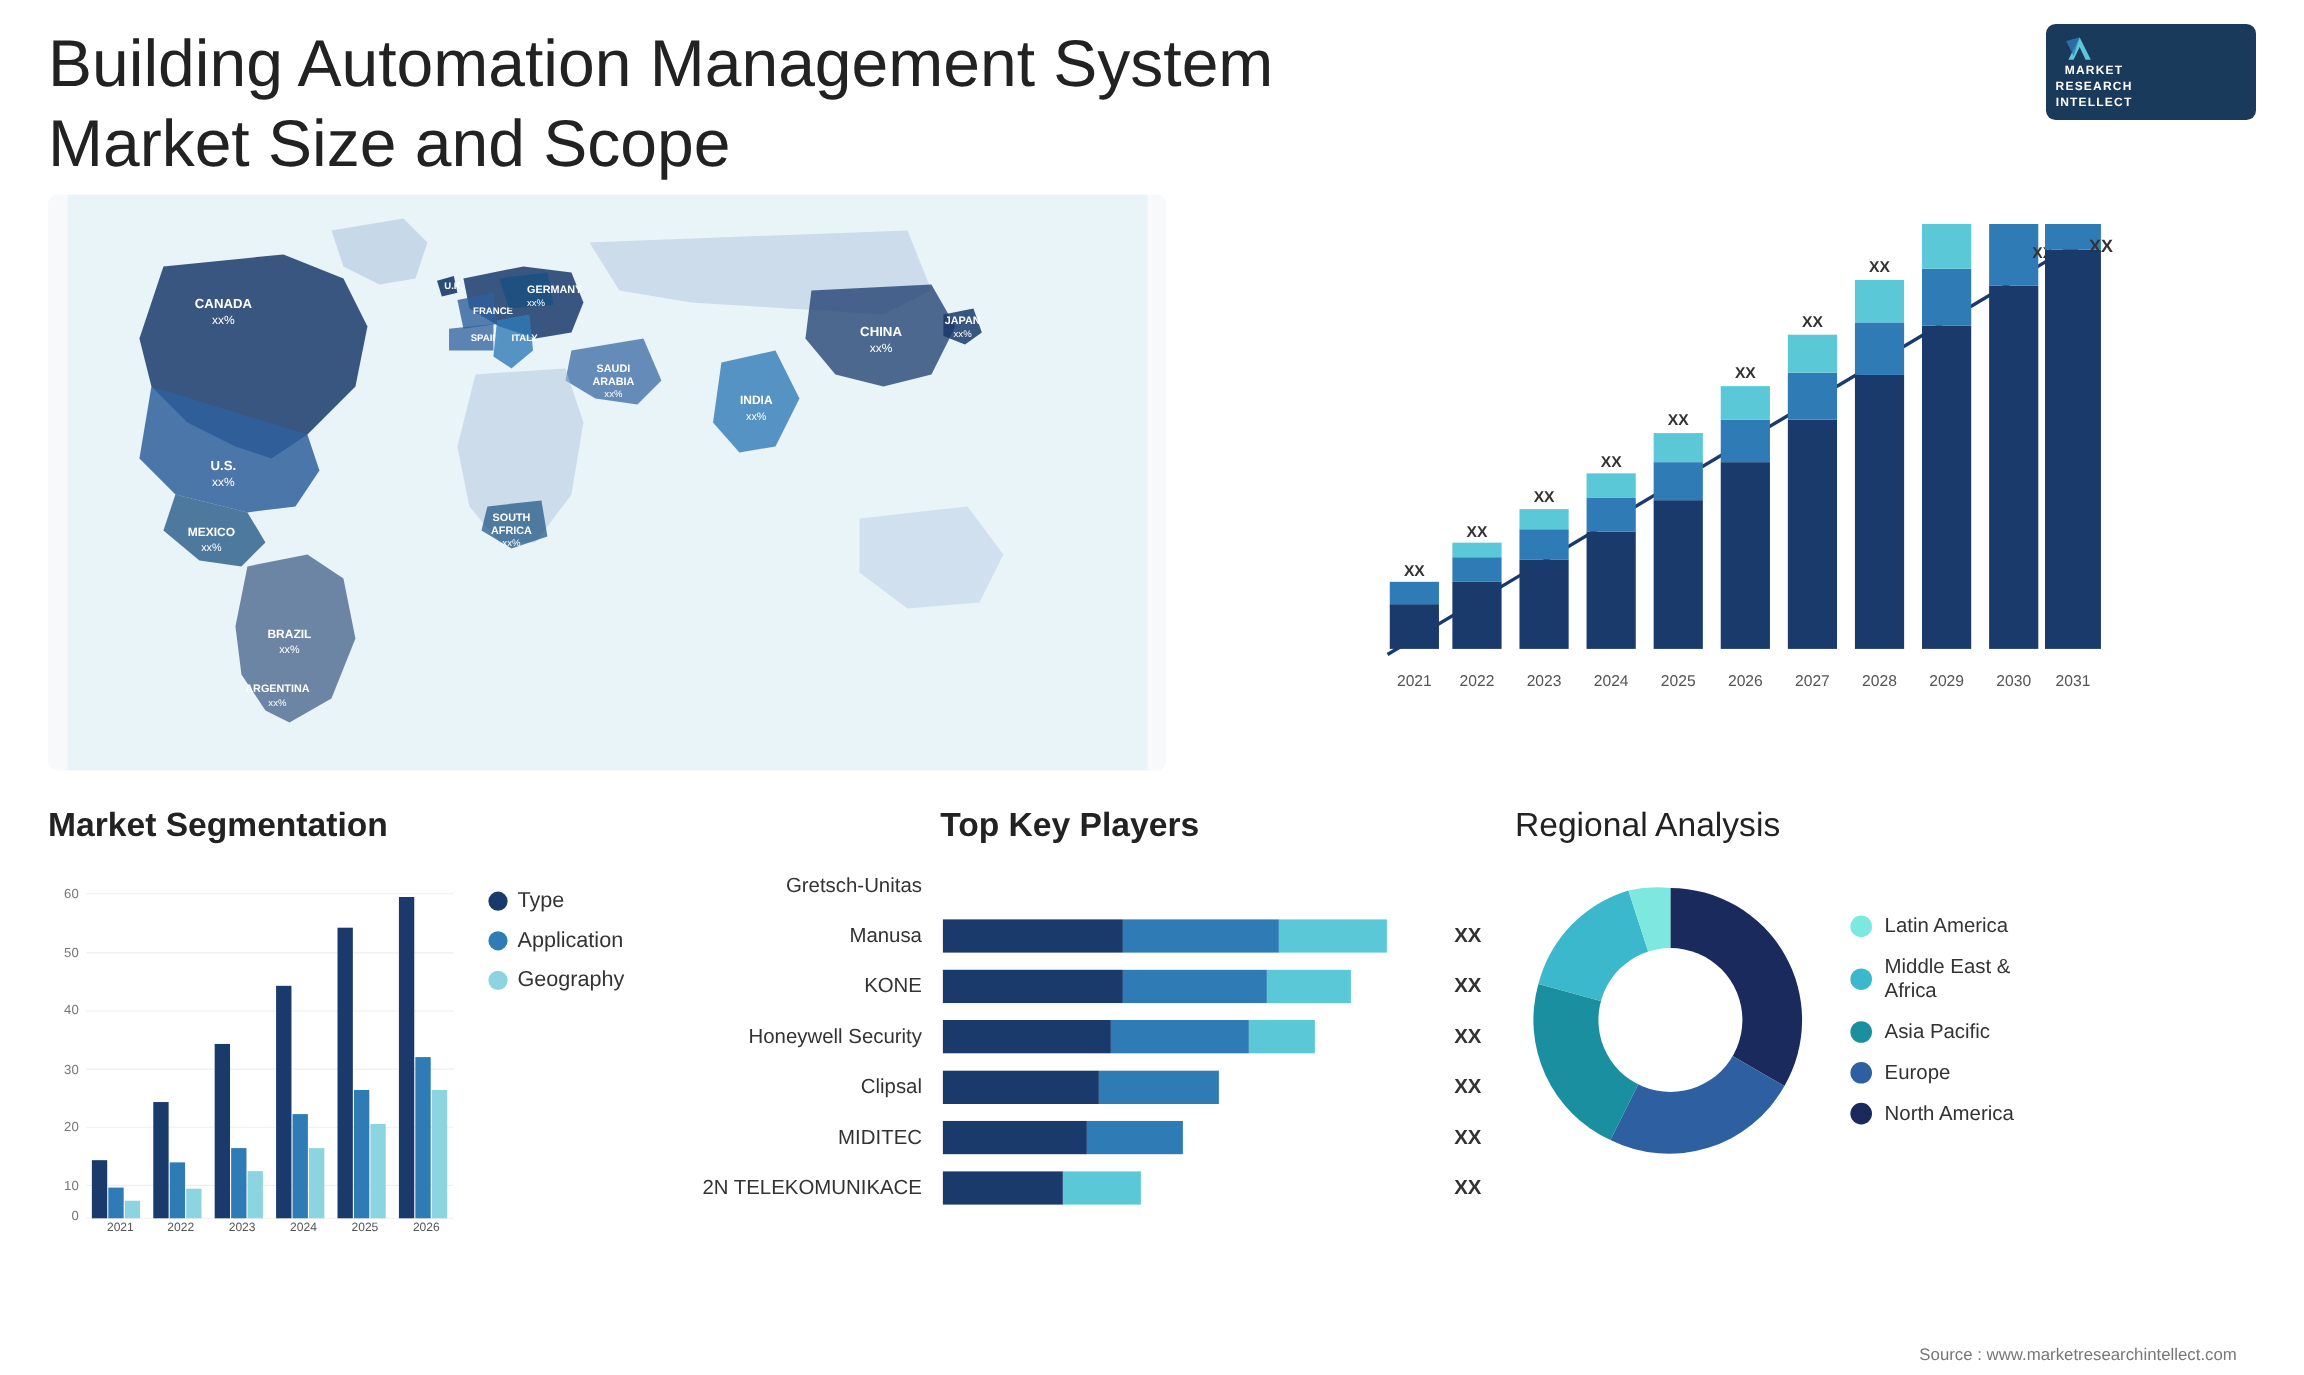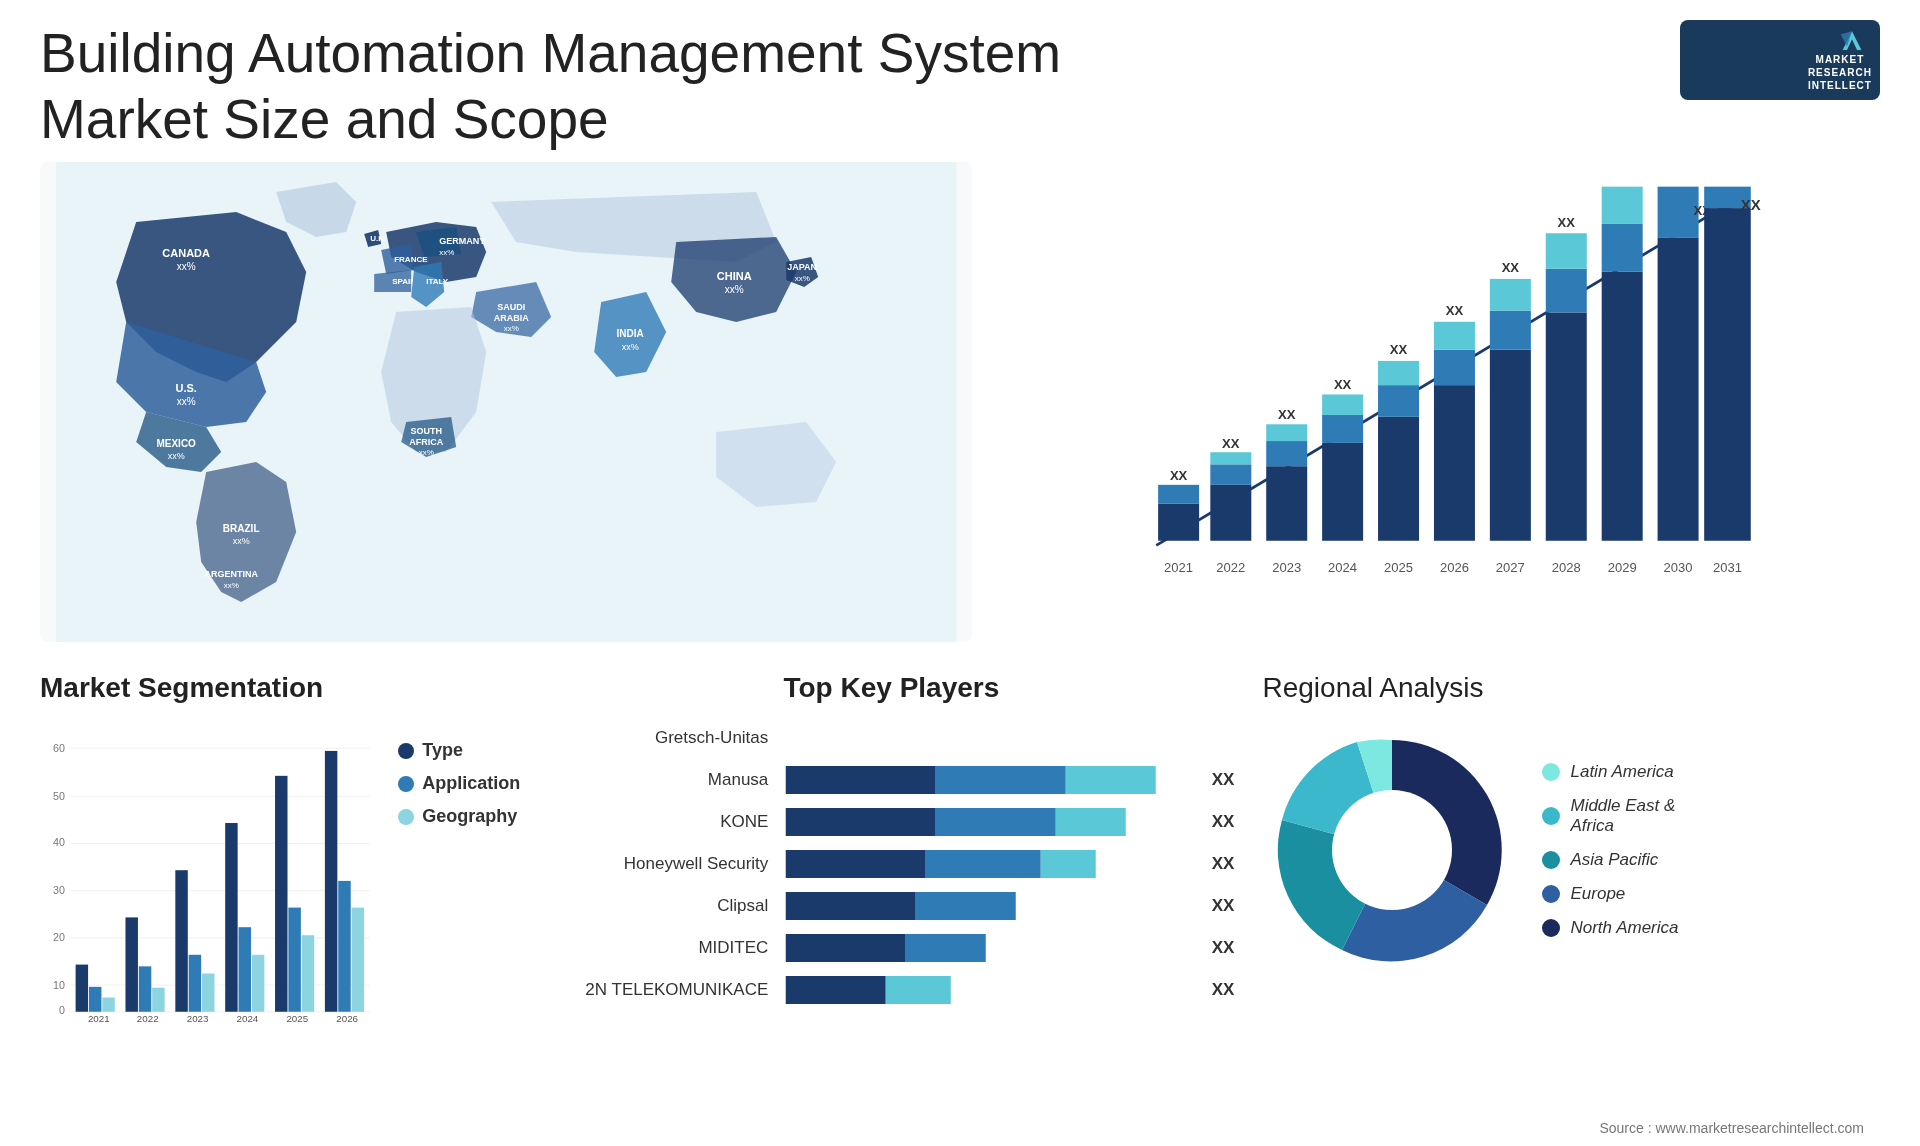"MARKET" .logo-box { align-items: flex-end -> flex-start; width: 200px -> 175px }
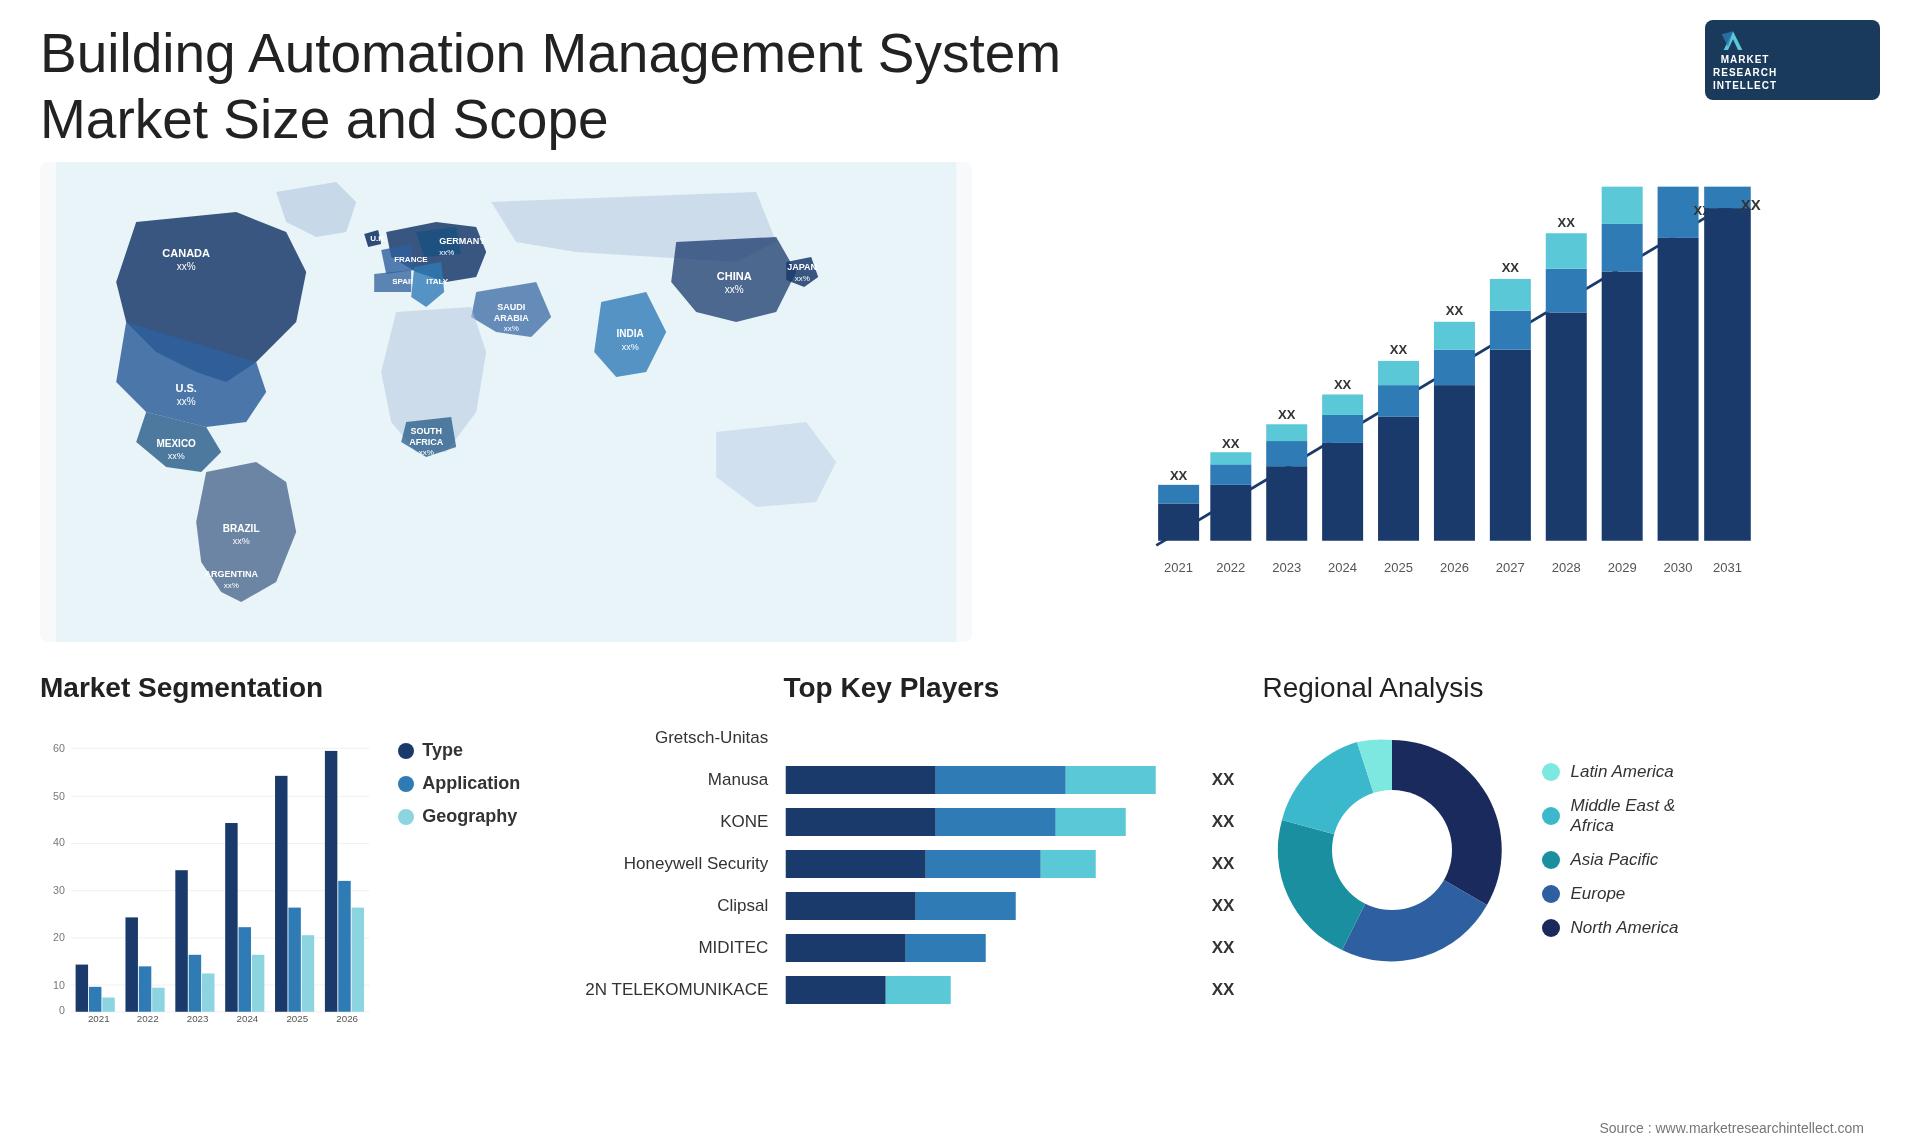"Type" .seg-legend { font-weight: bold -> none }
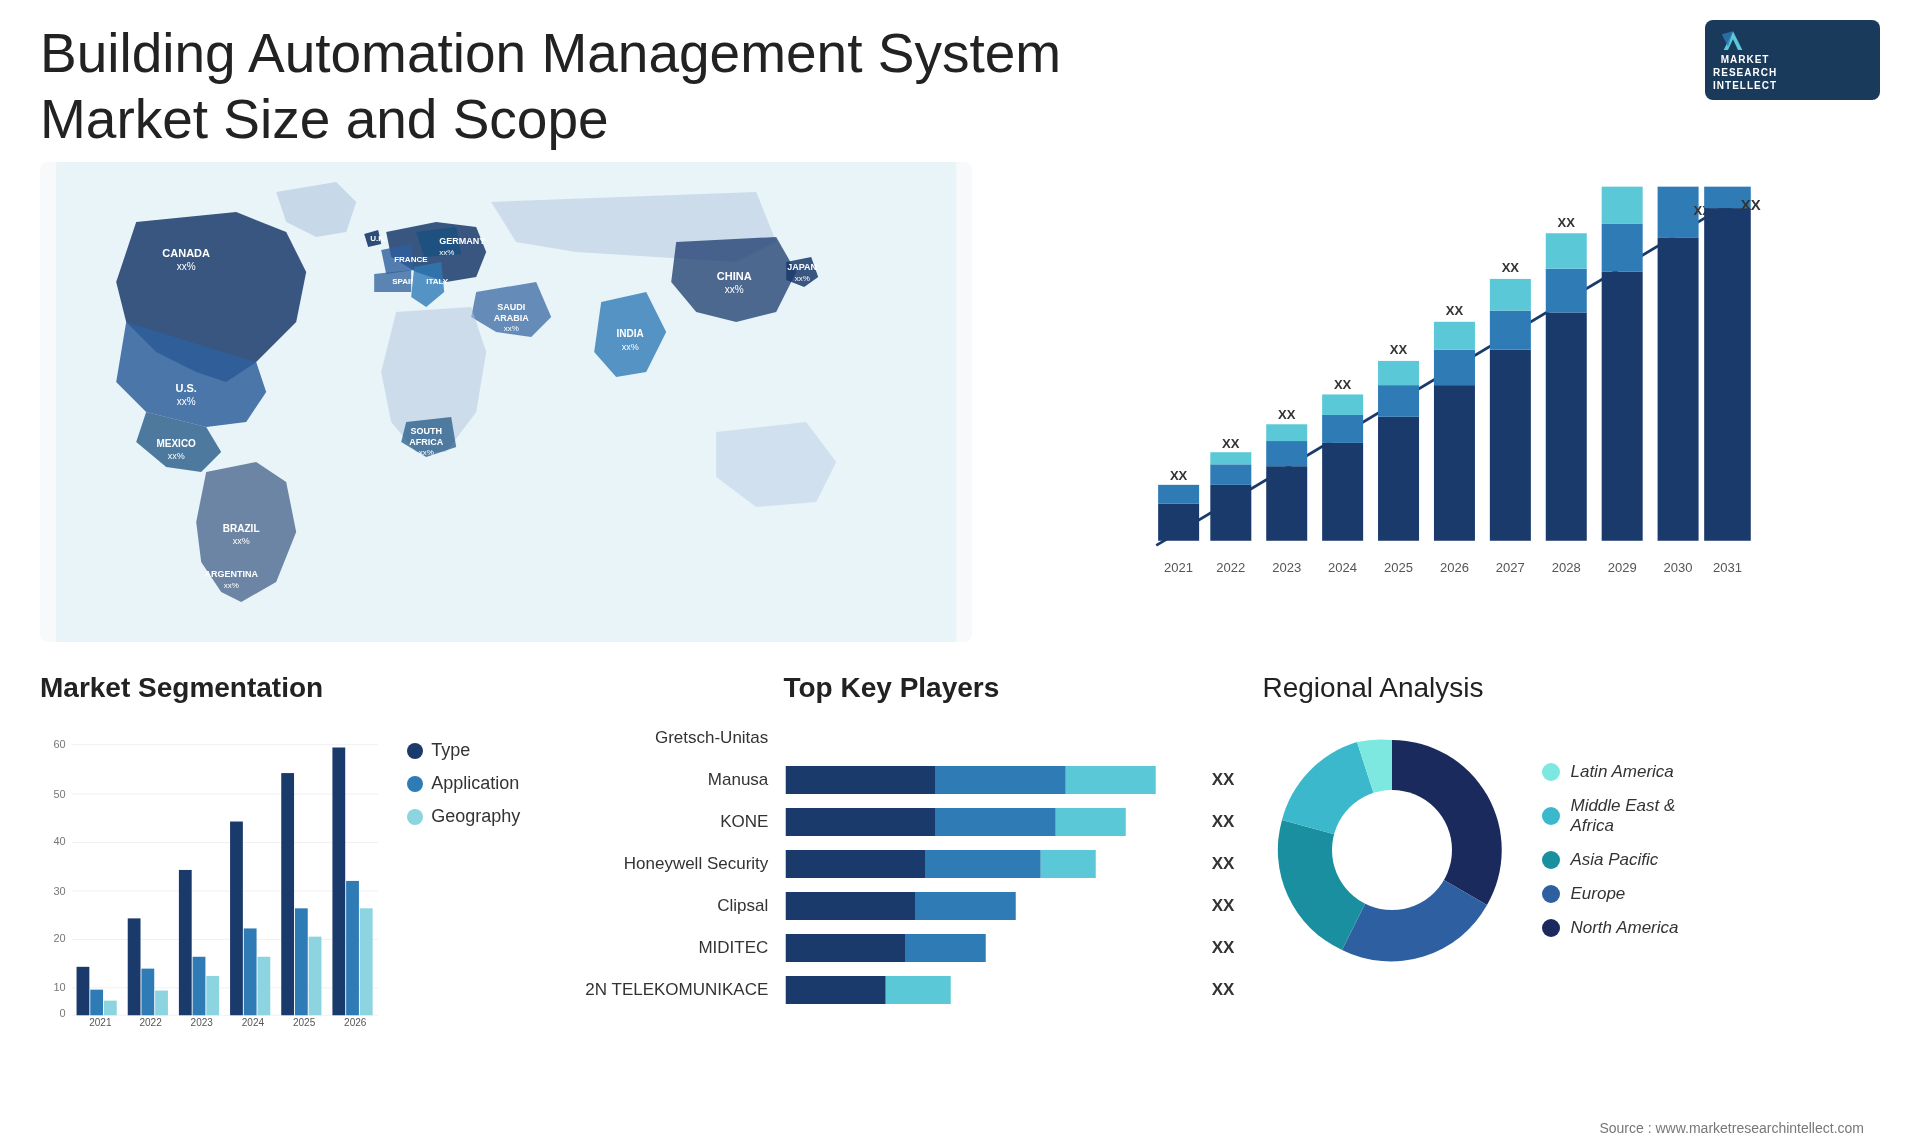"Latin America" .reg-legend-item { font-style: italic -> none }
